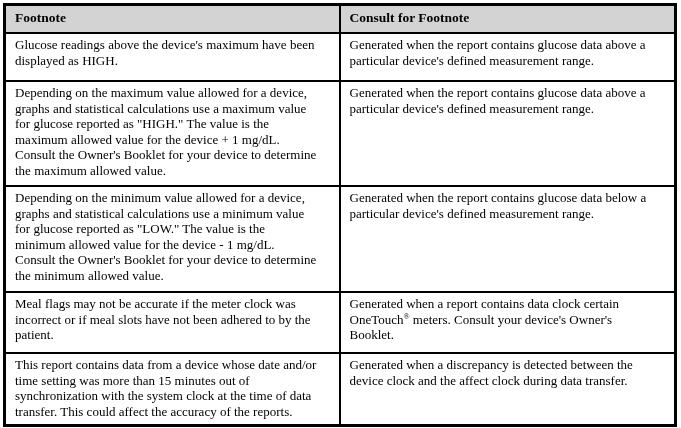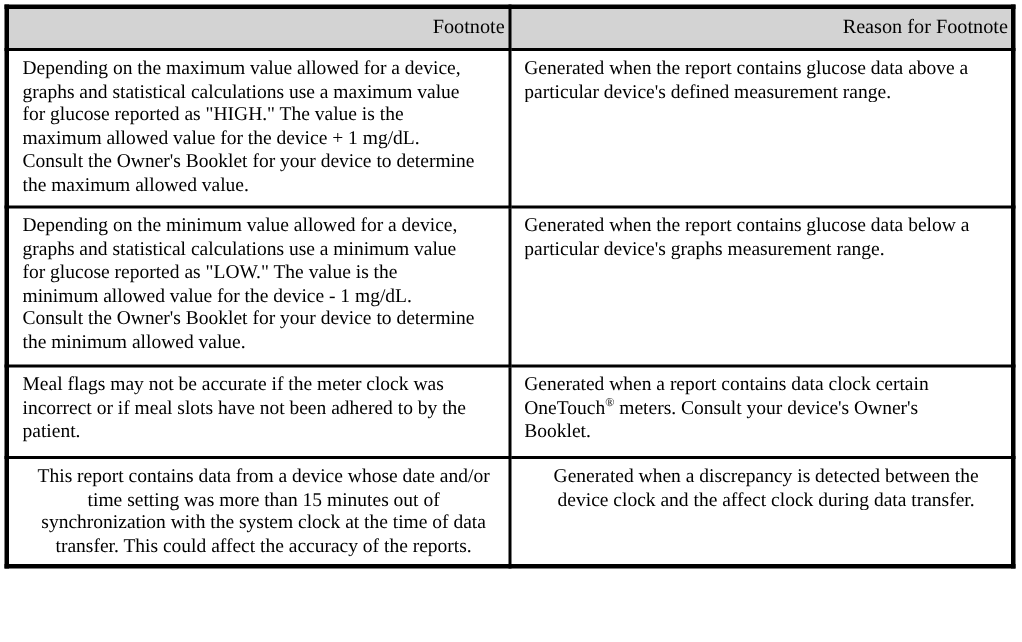"Footnote" th { font-weight: normal -> bold; text-align: right -> none }
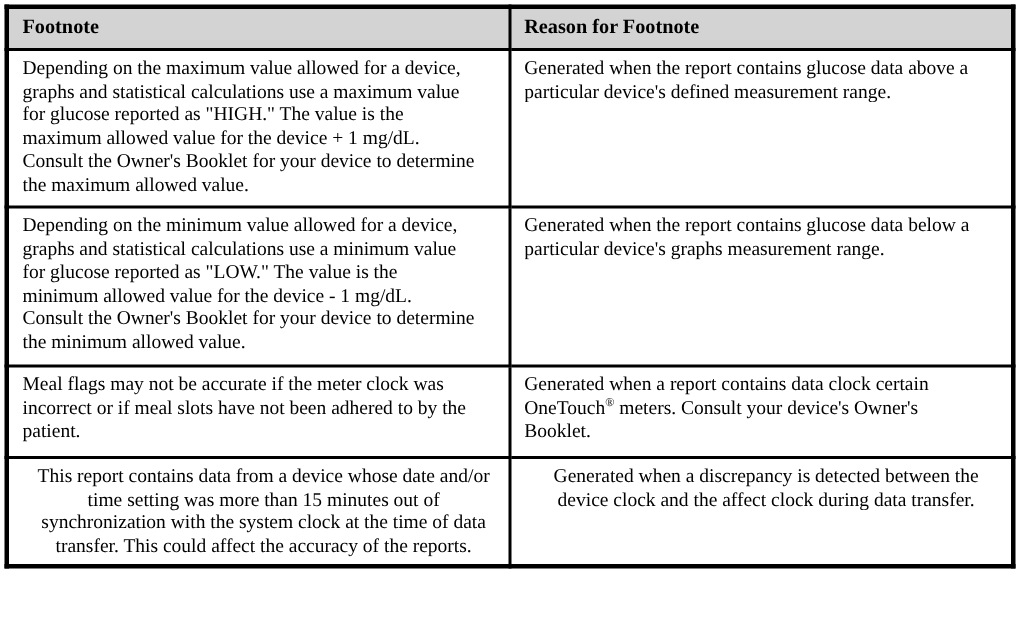"Reason for Footnote" th { text: Reason -> Consult }
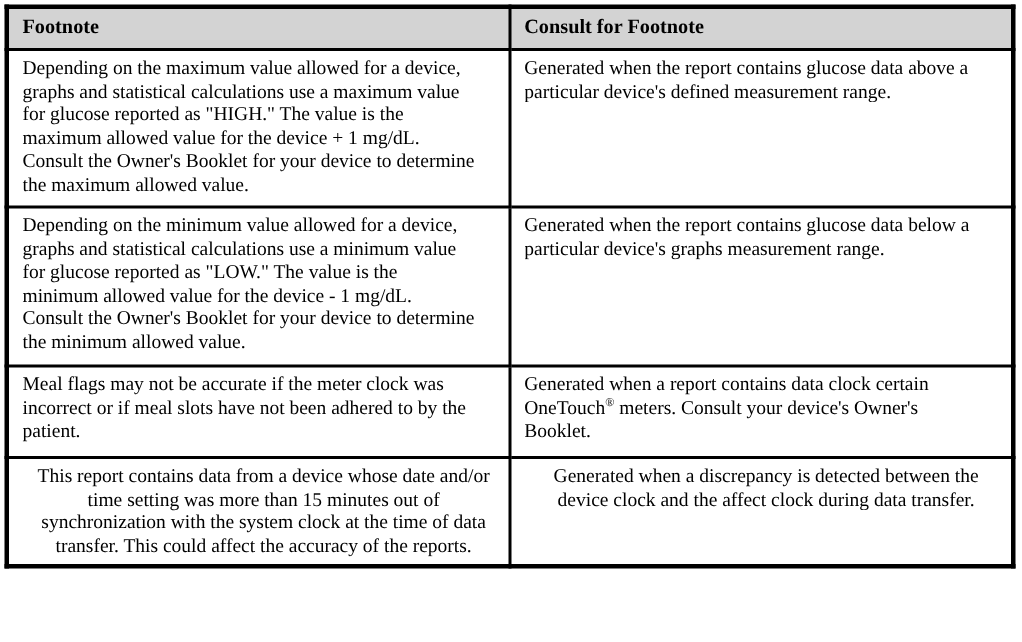"Glucose readings above the device's" tr.r1 { html: none -> <tr> <td> <span>Glucose readings above the device's maximum have been displayed as HIGH.</span> </td> <td> <span>Generated when the report contains glucose data above a particular device's defined measurement range.</span> </td> </tr> }
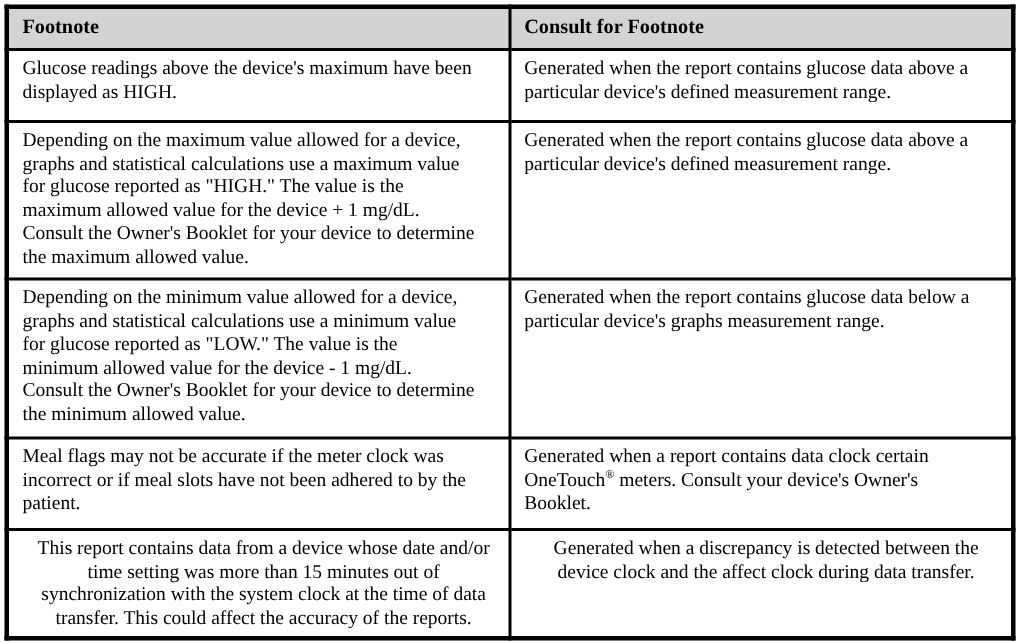"Generated when the report contains glucose data below" span.cell-text { text: graphs -> defined }
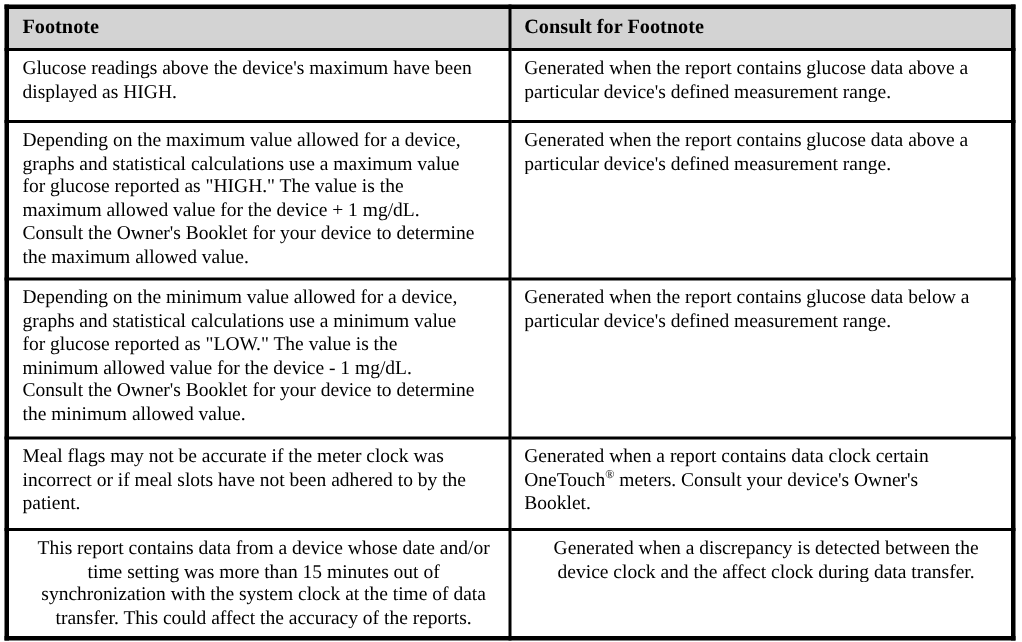"This report contains data from" tr.r5 td { text-align: center -> none }
